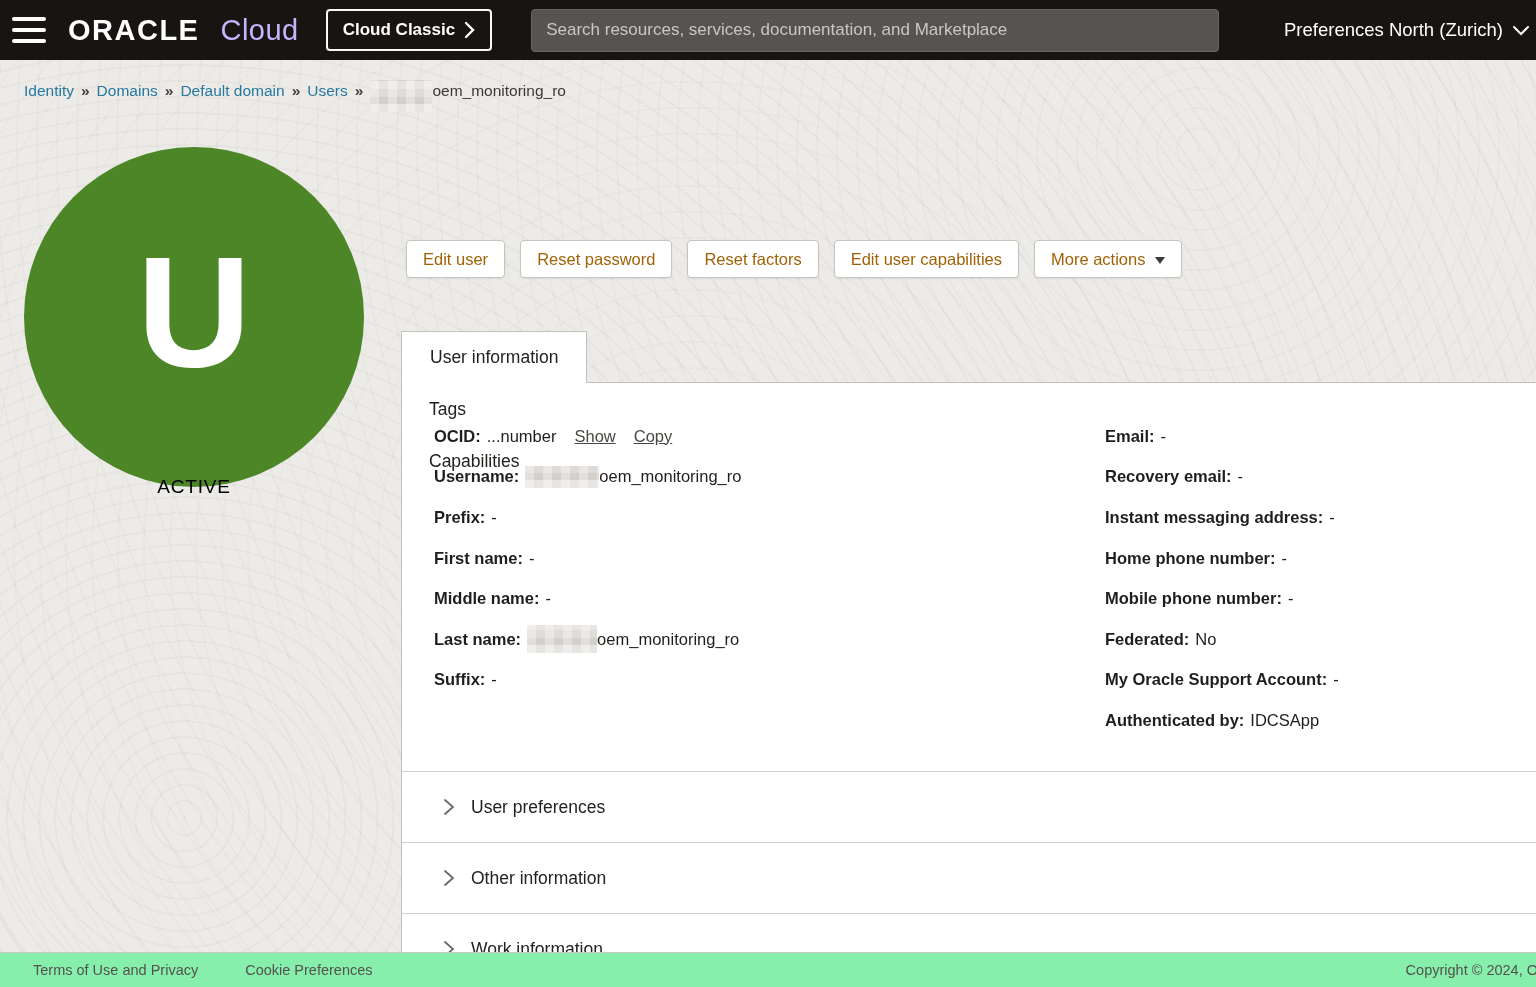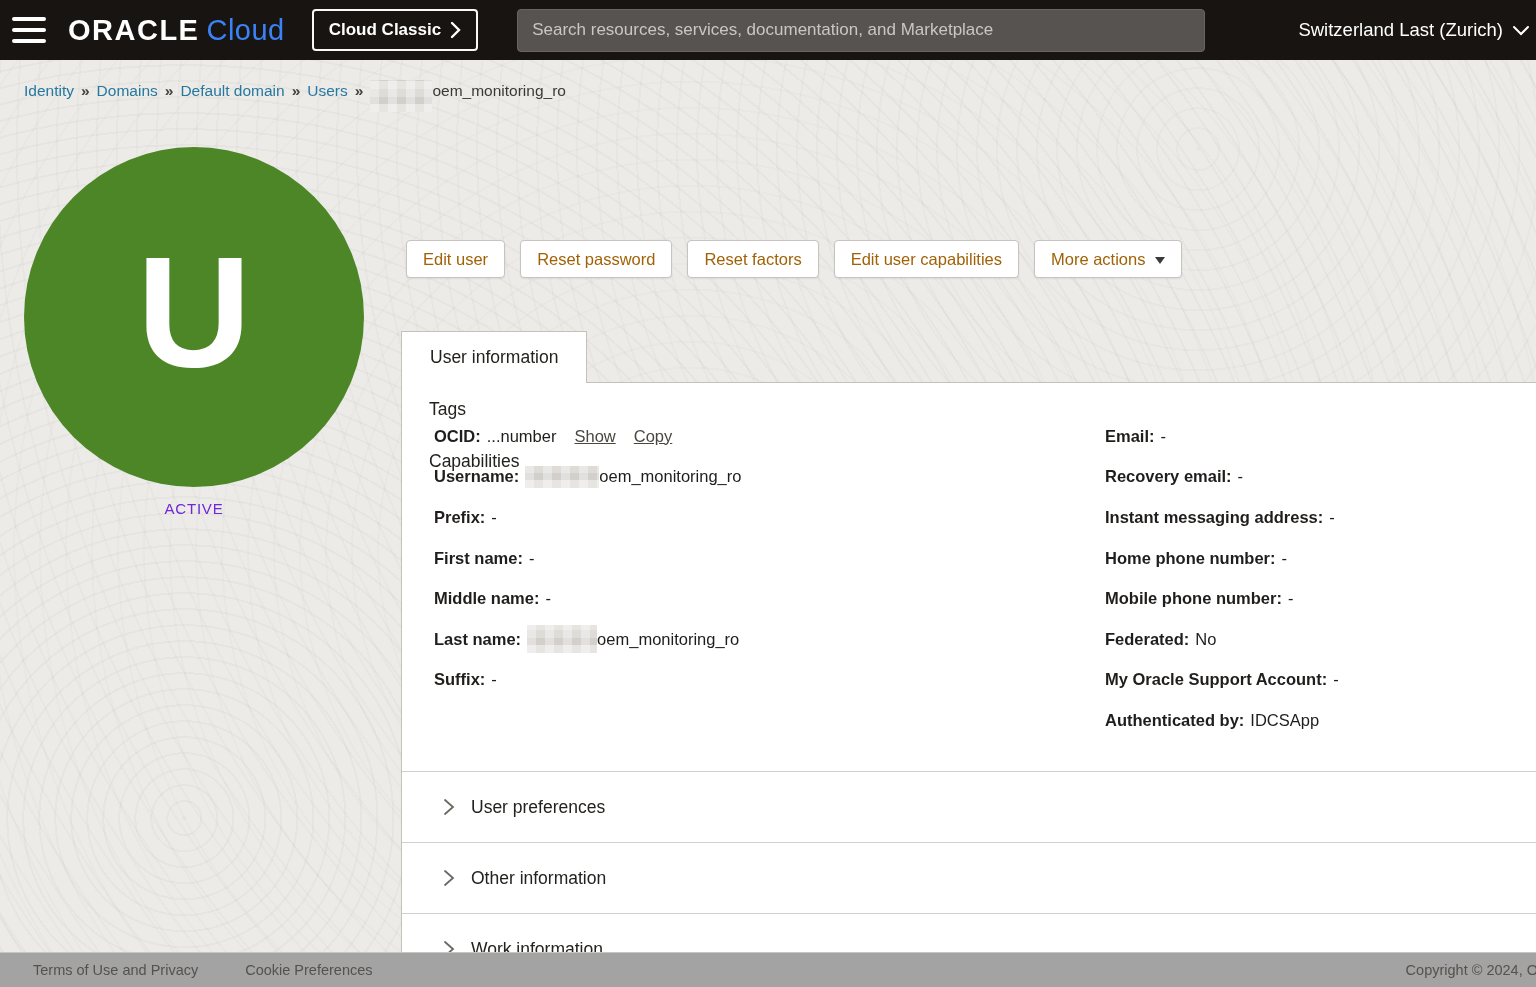"Cloud" .brand-light { color: #3b82f6 -> #c4b5fd; margin-left: 7px -> 21px }
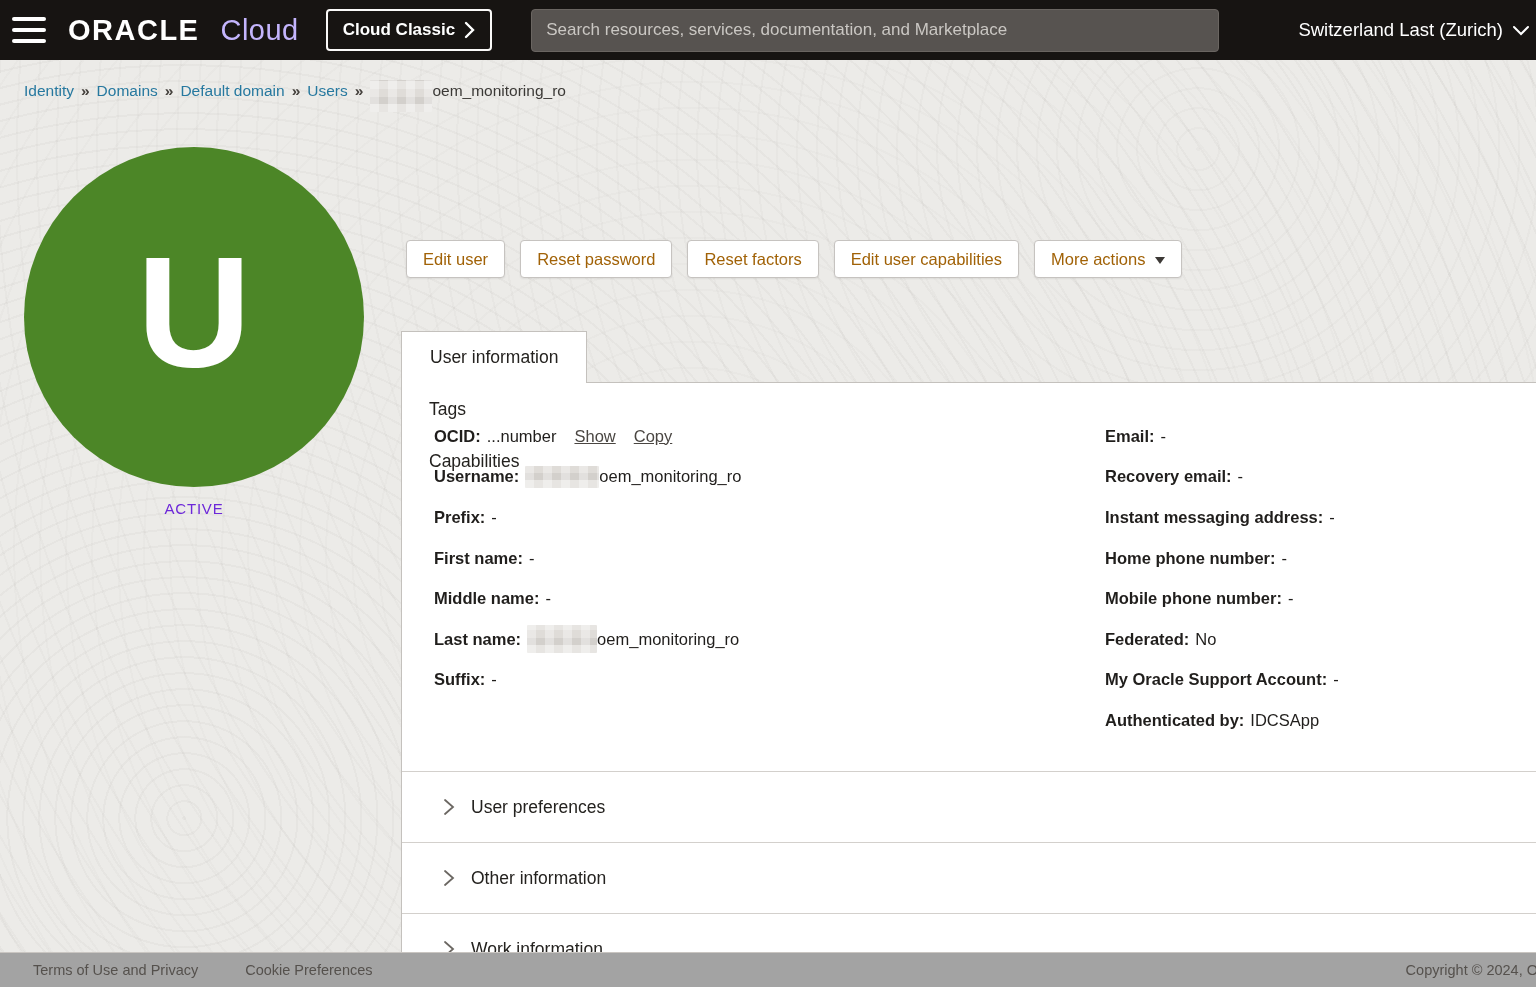"Switzerland Last (Zurich)" span { text: Switzerland Last -> Preferences North }
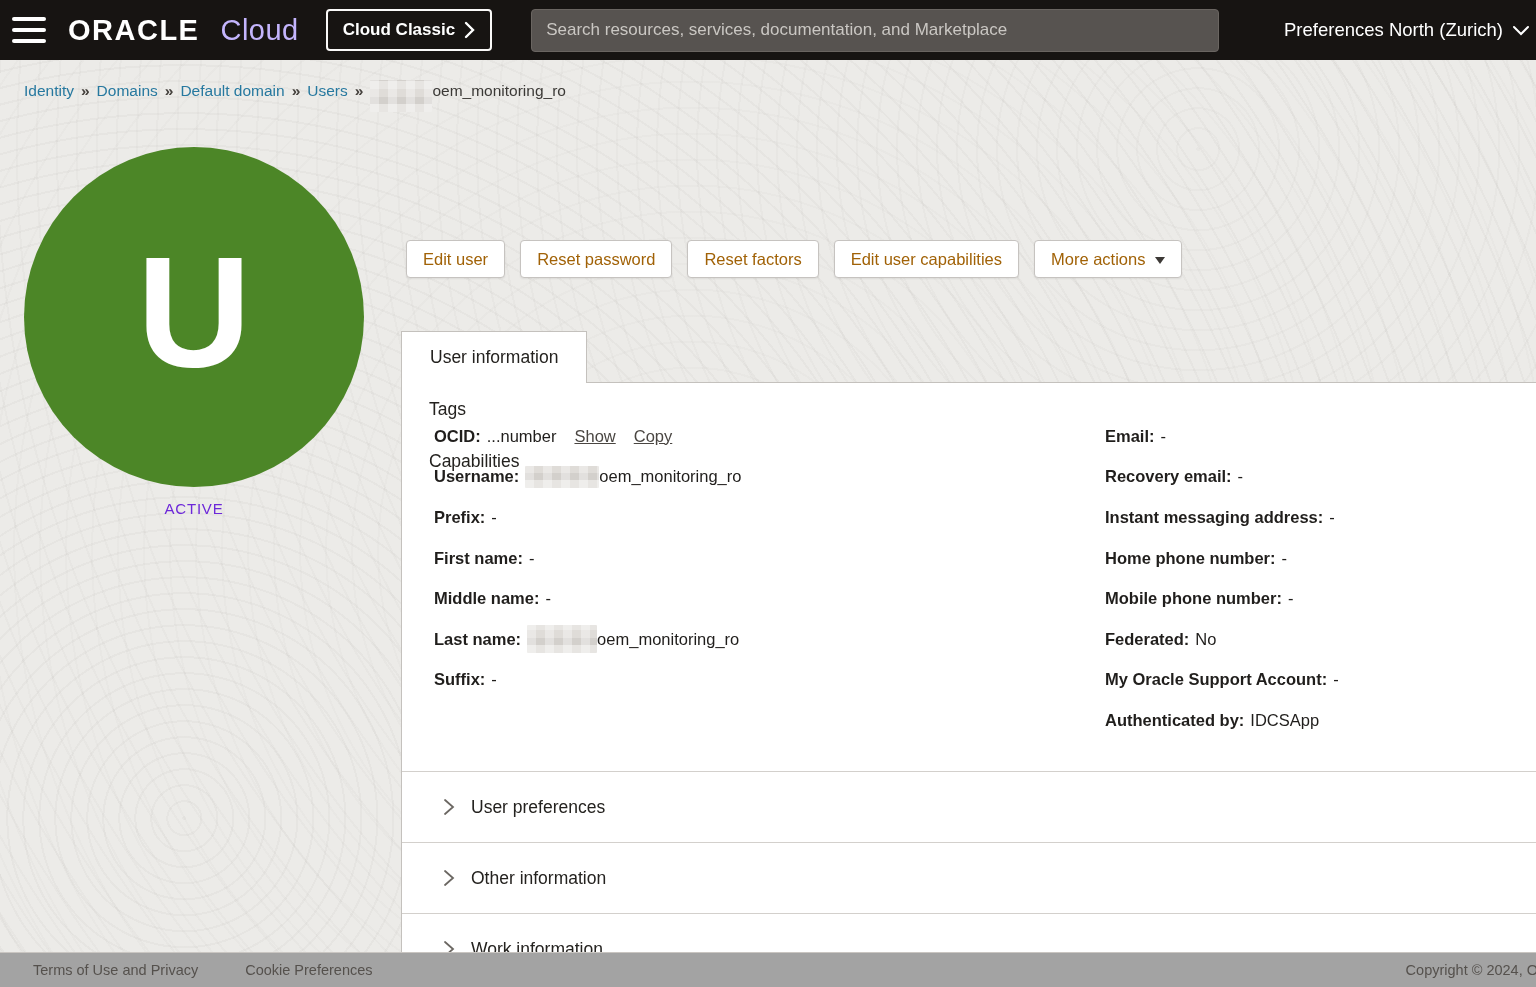"ACTIVE" .avatar-status { color: #6d28d9 -> #000000; font-size: 15px -> 19px; top: 440px -> 416px }
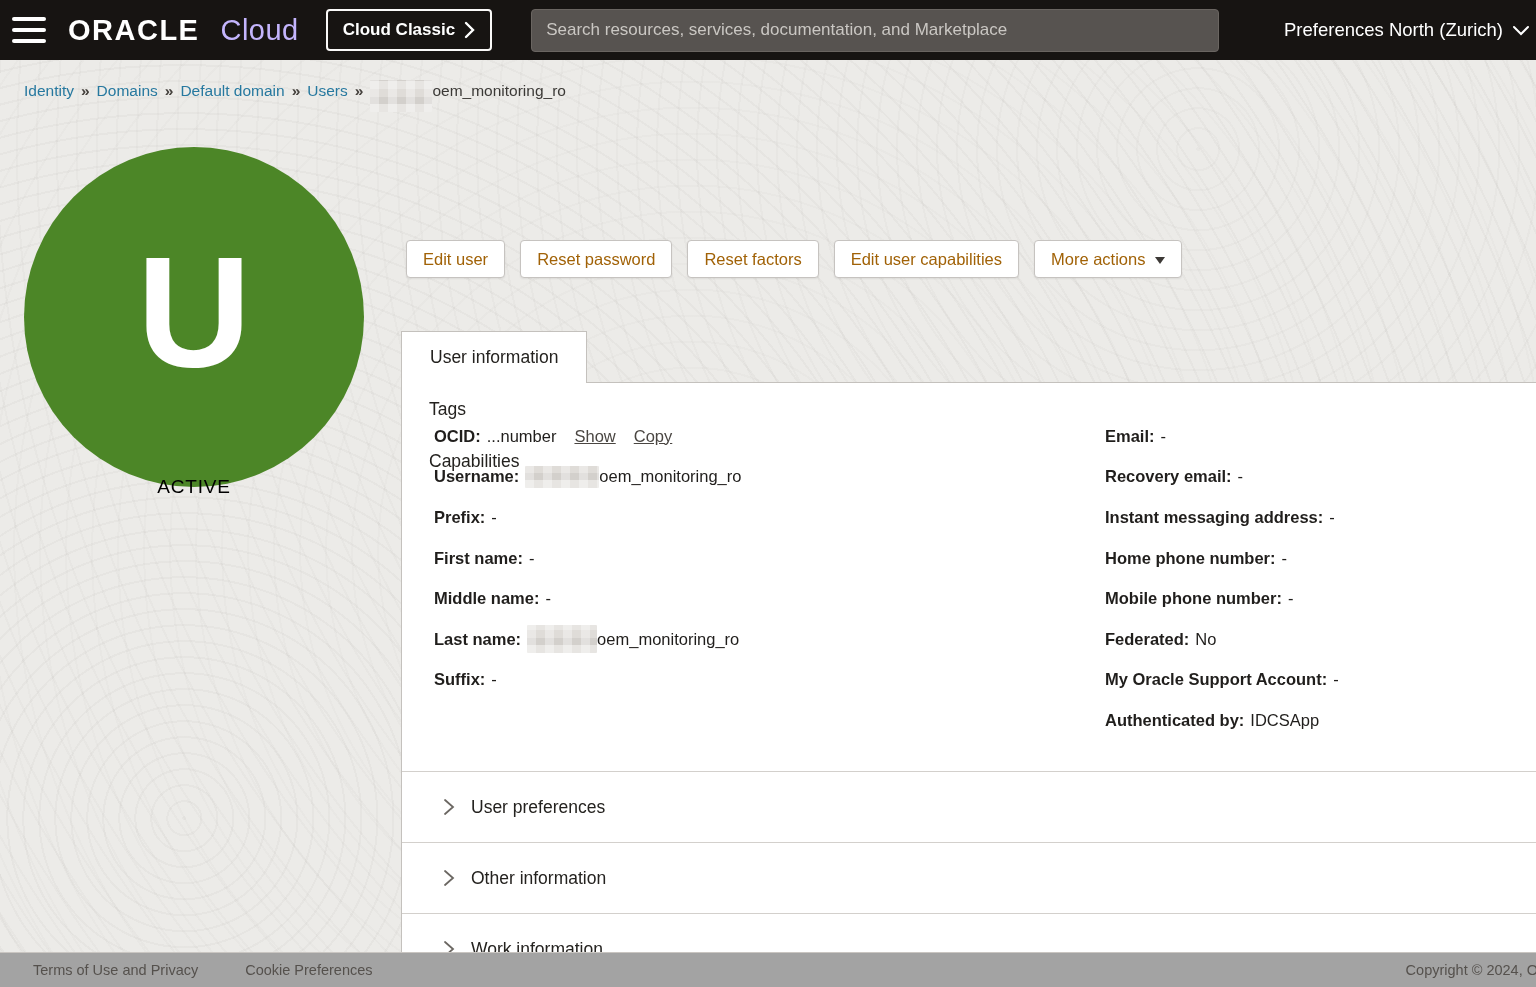"Terms of Use and Privacy" .footer { background: #a3a3a3 -> #86efac }
